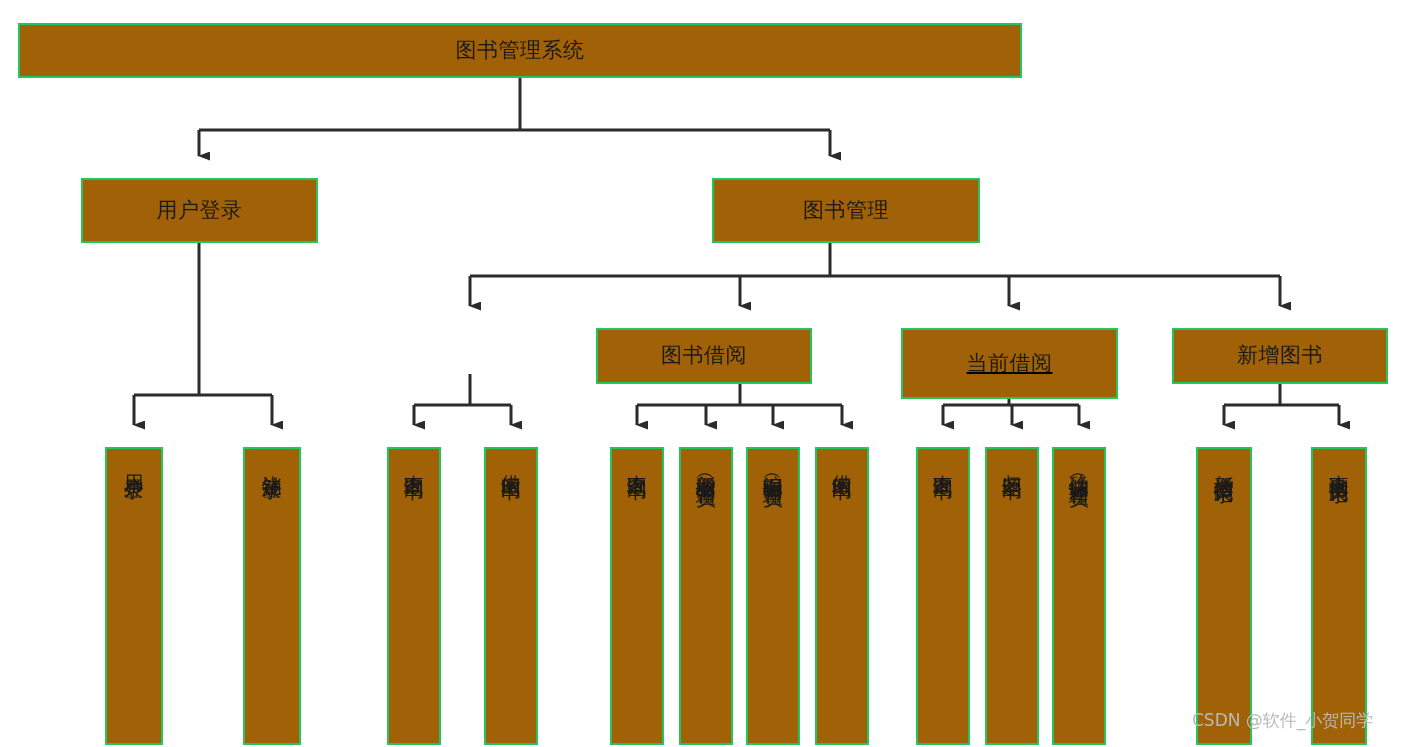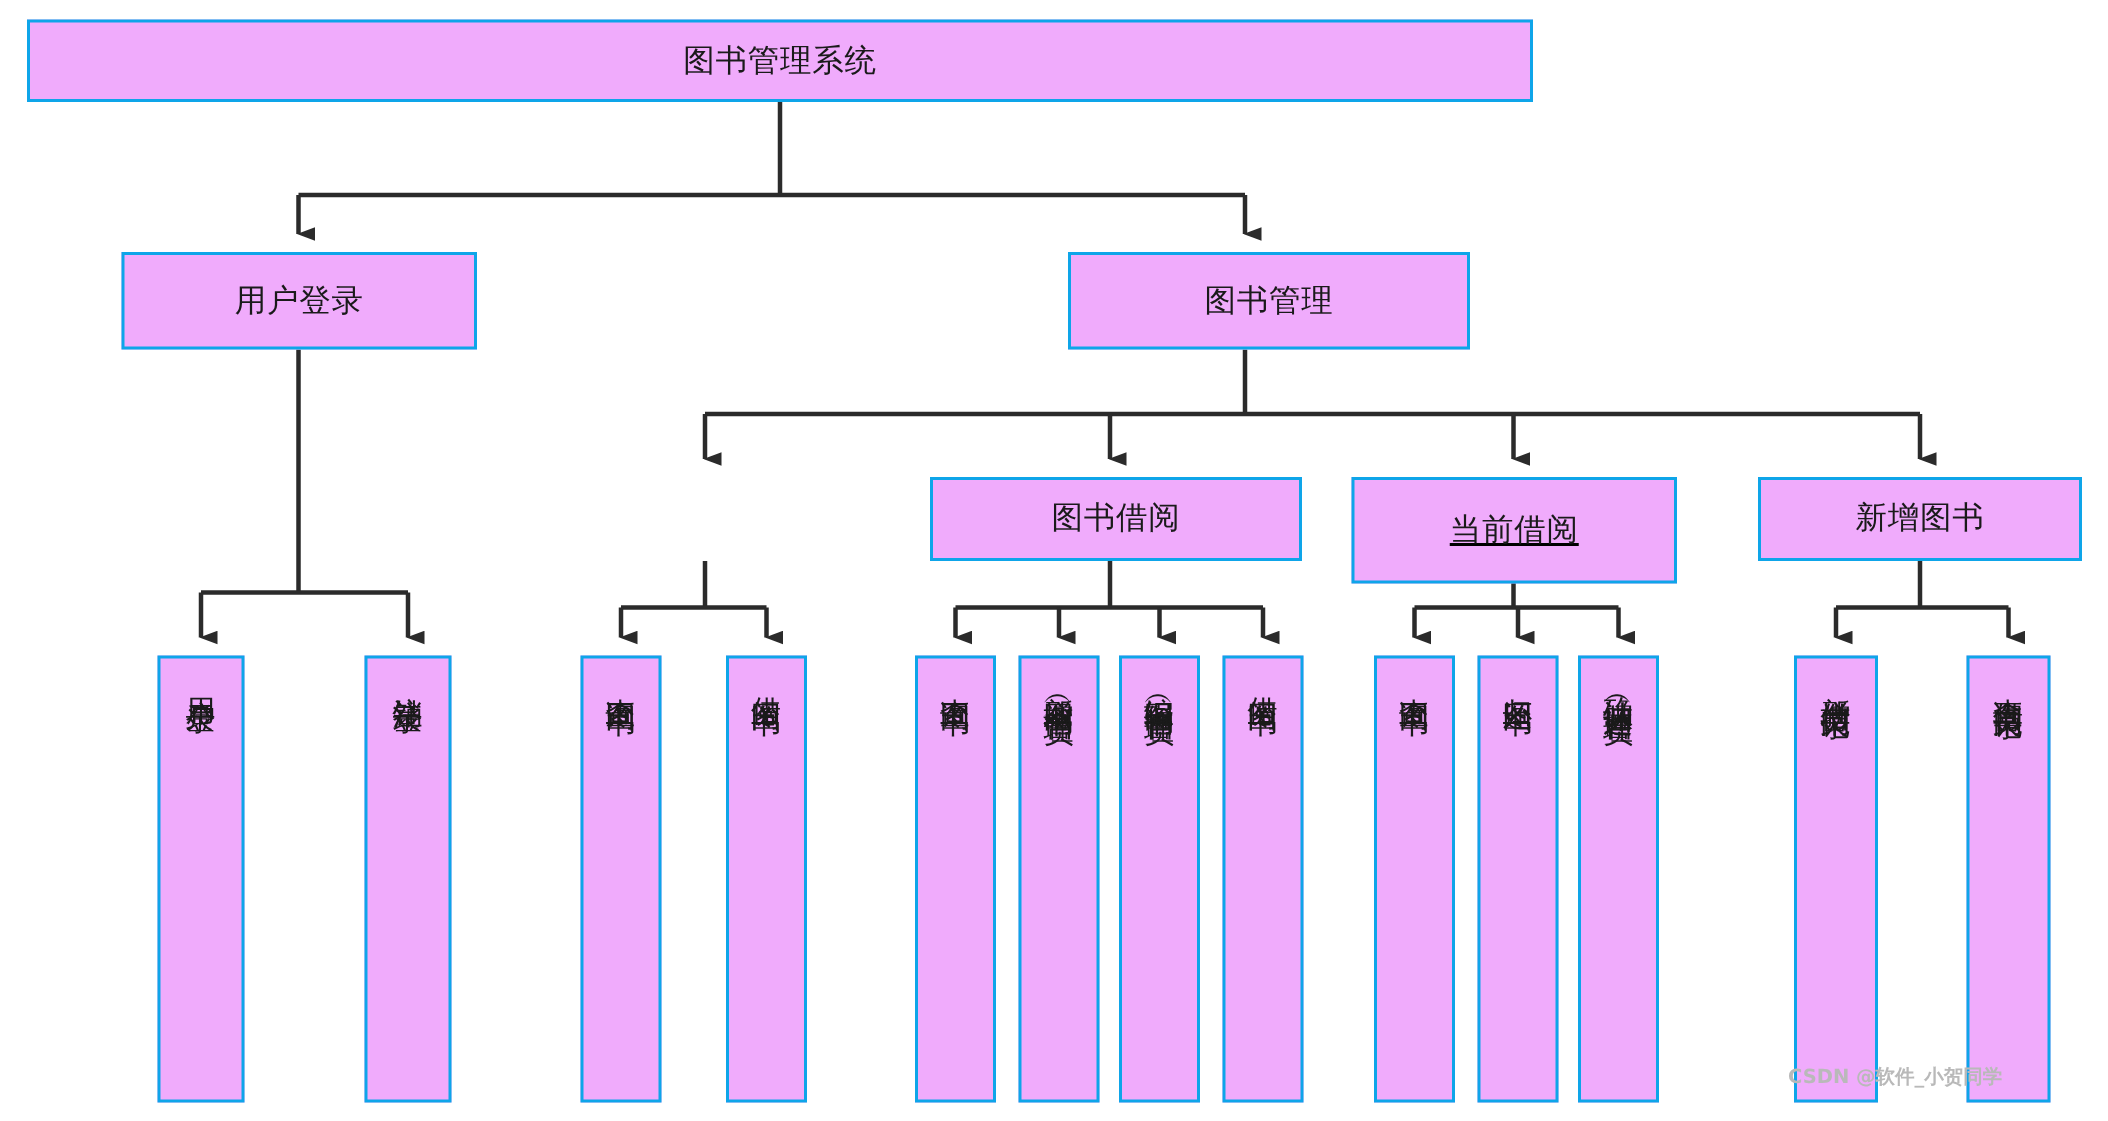"图书管理系统" .node-box { background: #f0abfc -> #a16207; border: 2px solid #0ea5e9 -> 2px solid #22c55e; margin-top: none -> 10px }
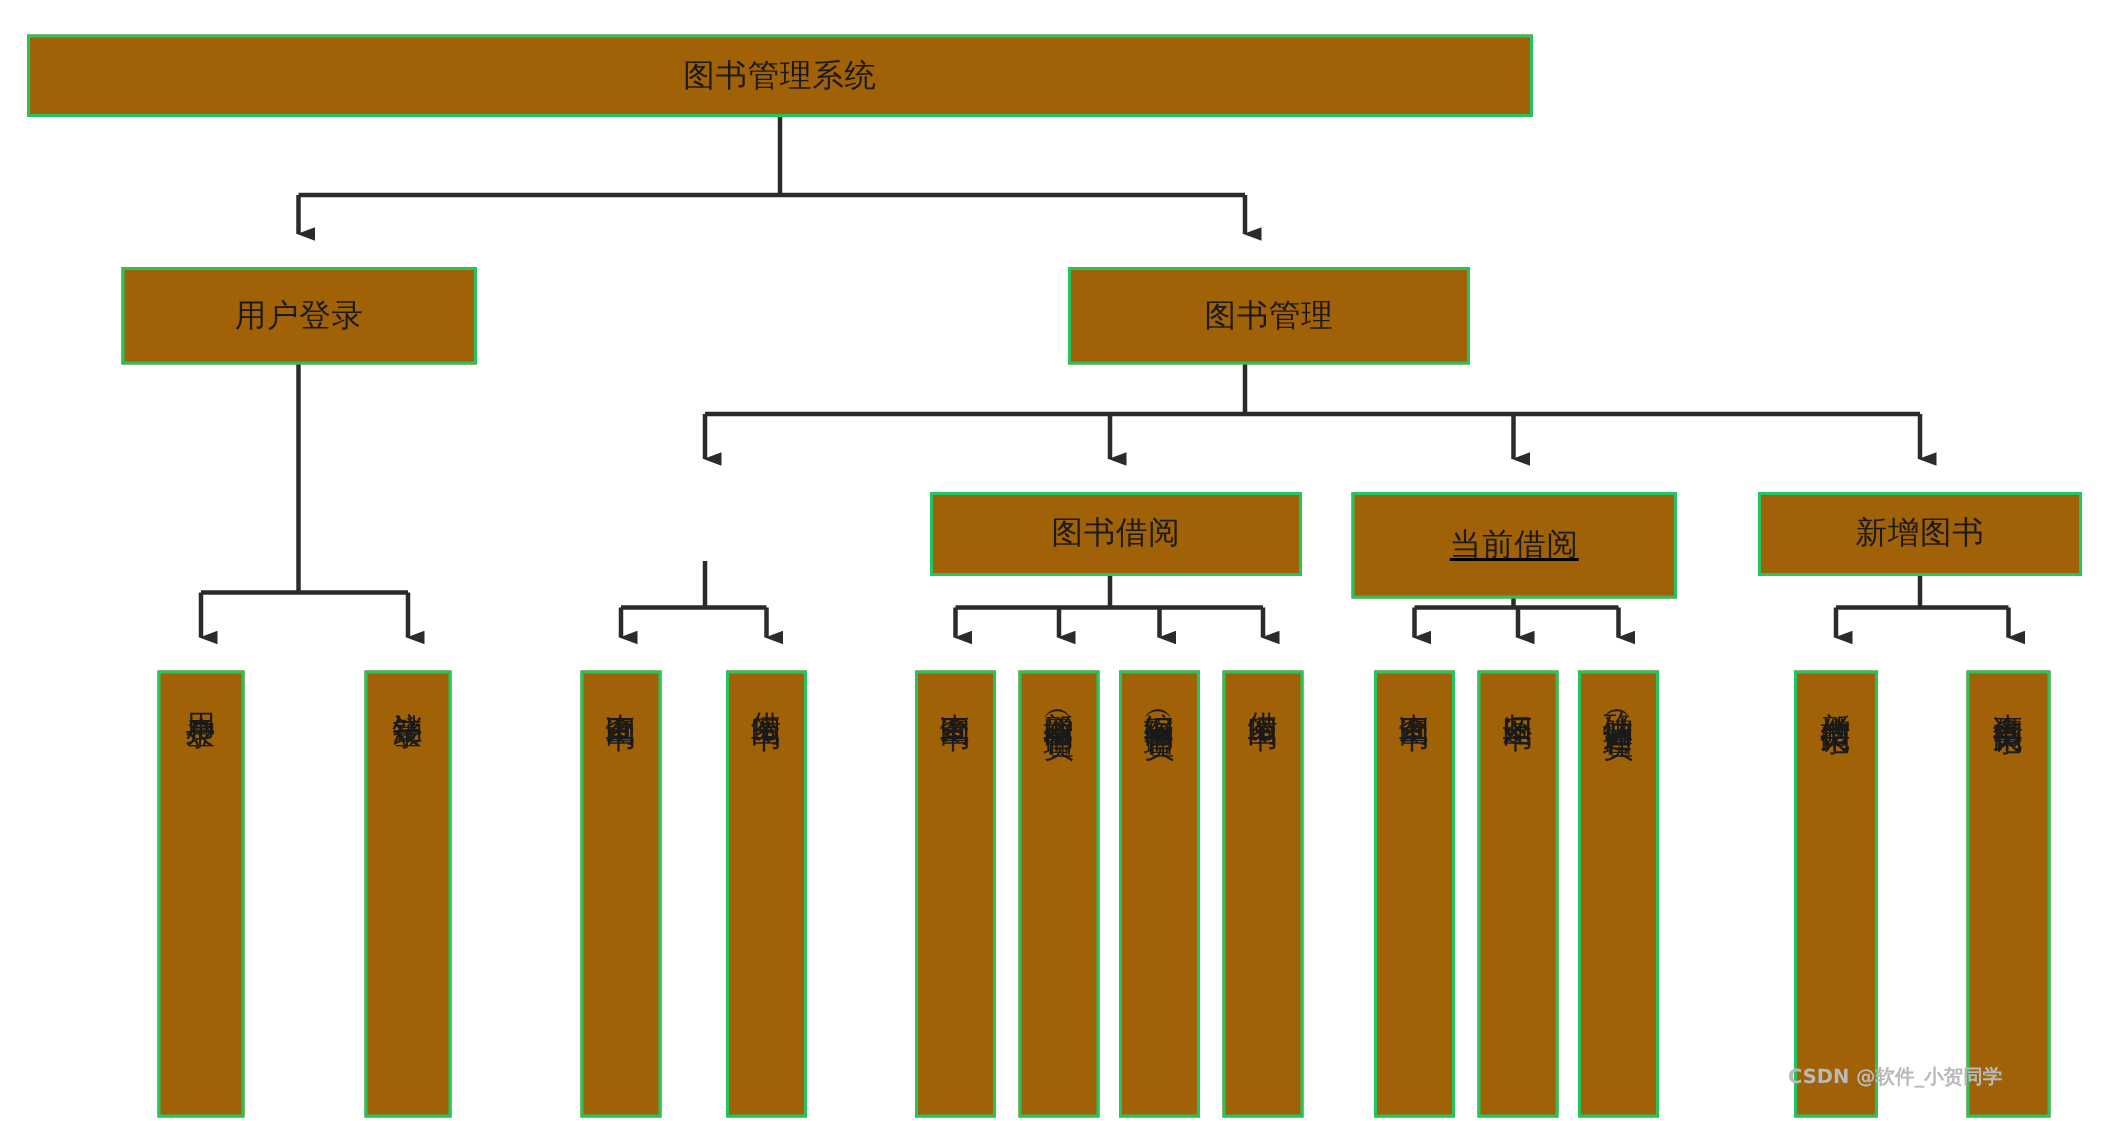"图书借阅" div.node-box { left: 620px -> 596px; width: 248px -> 216px }
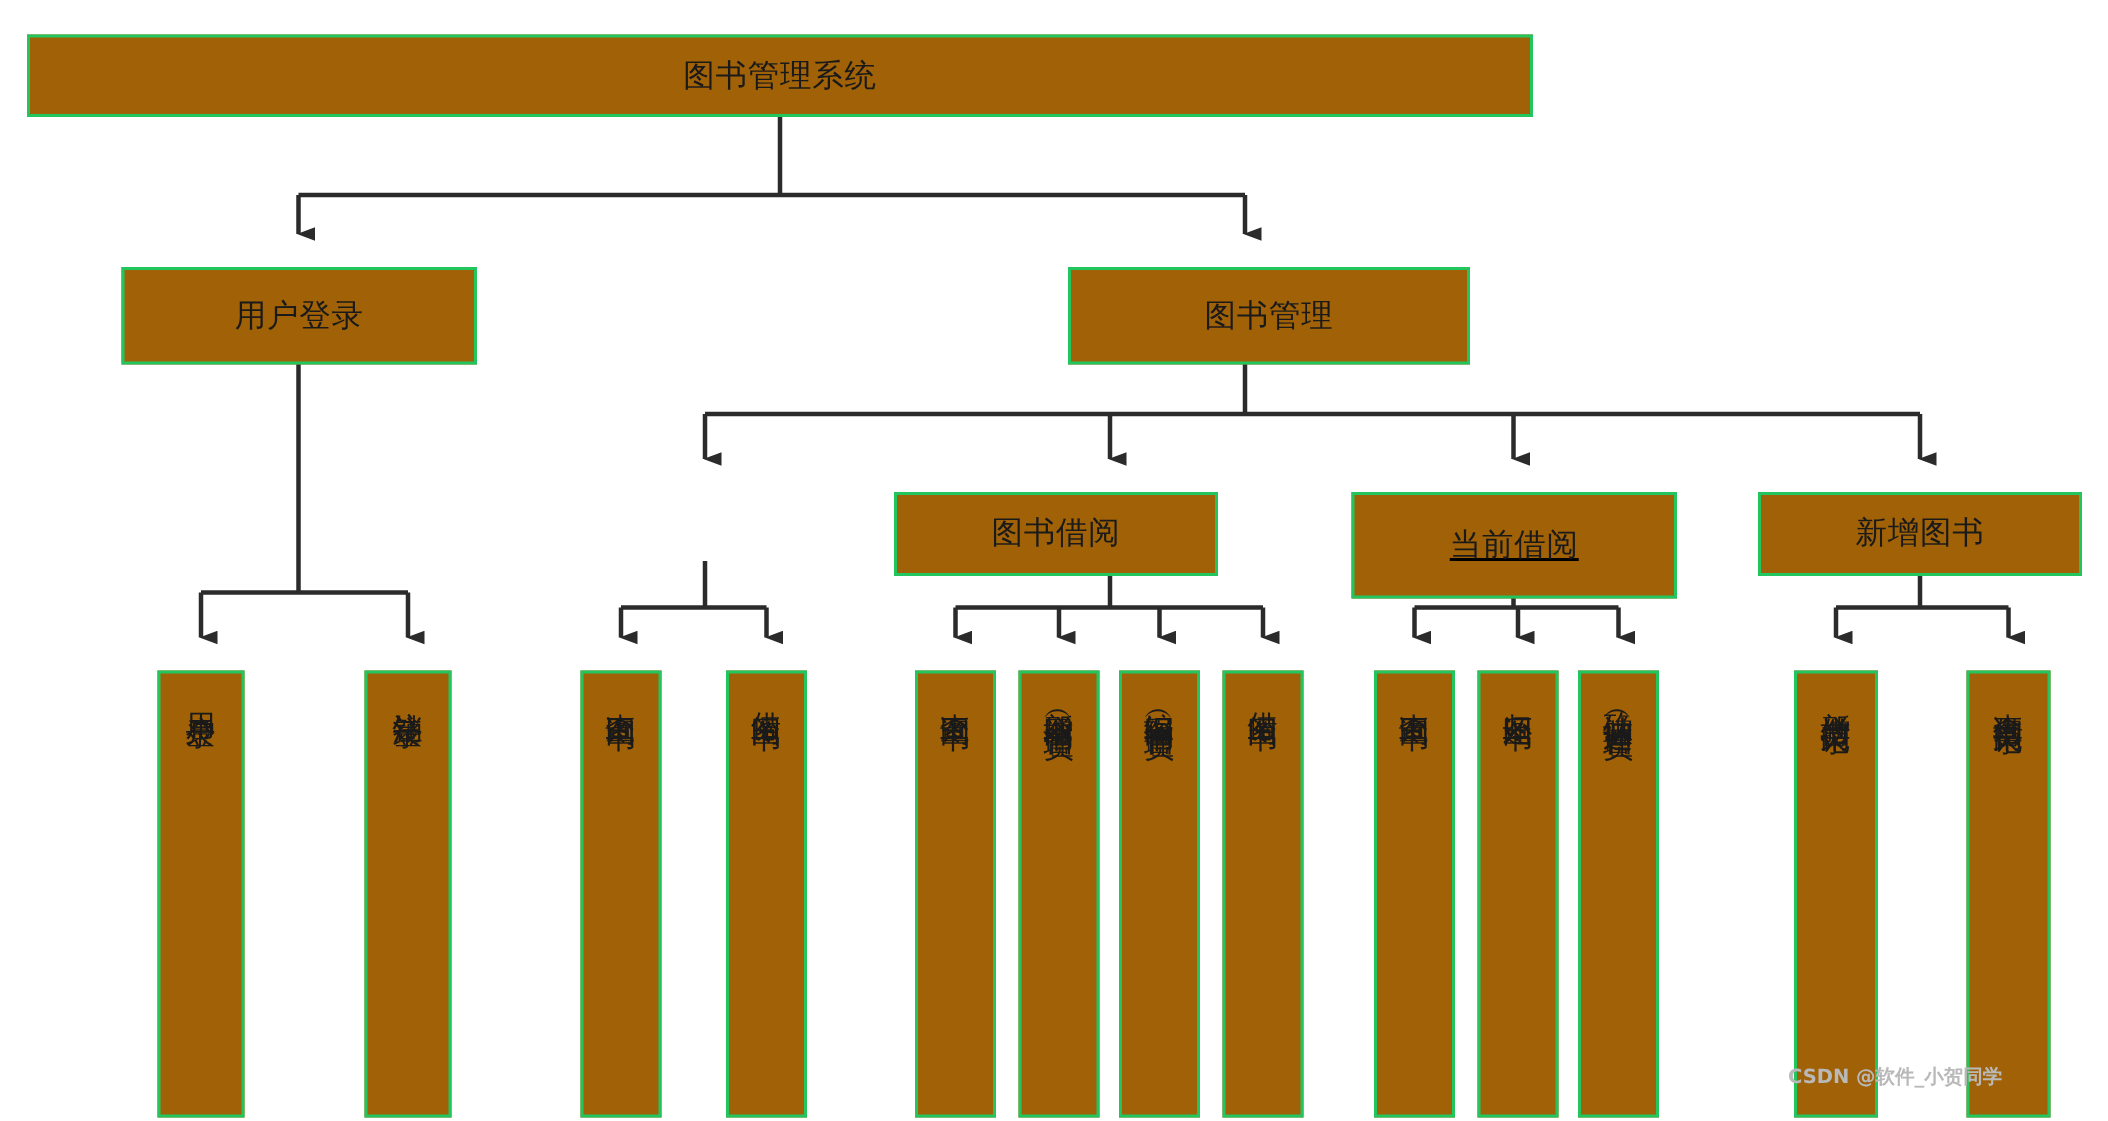"CSDN @软件_小贺同学" .watermark { font-size: 13px -> 17px; font-weight: bold -> none }
